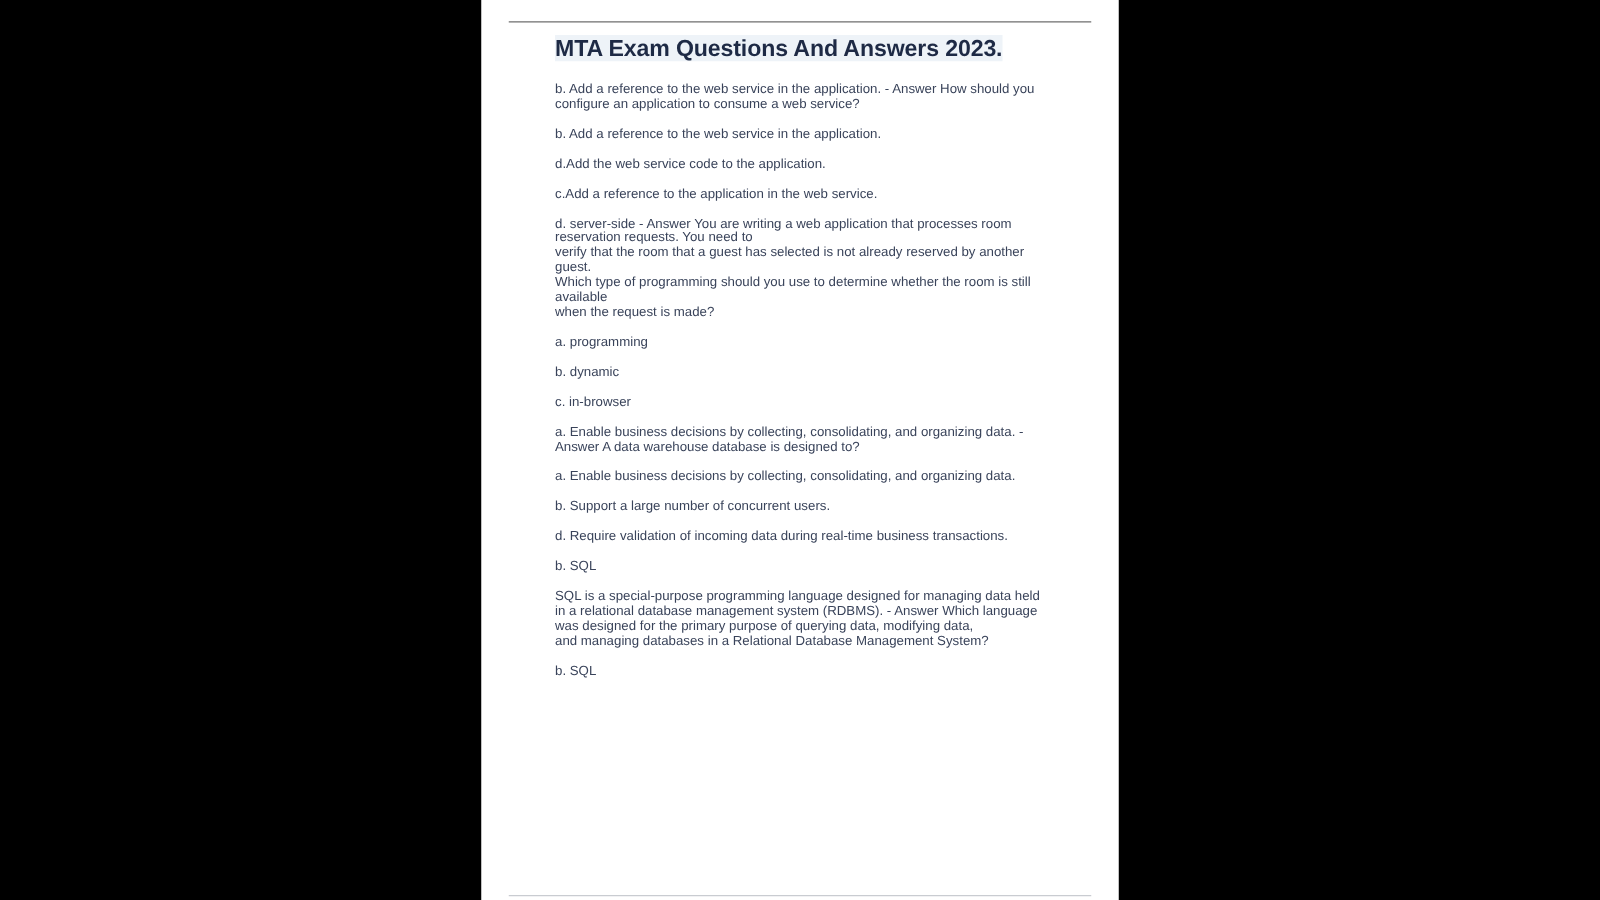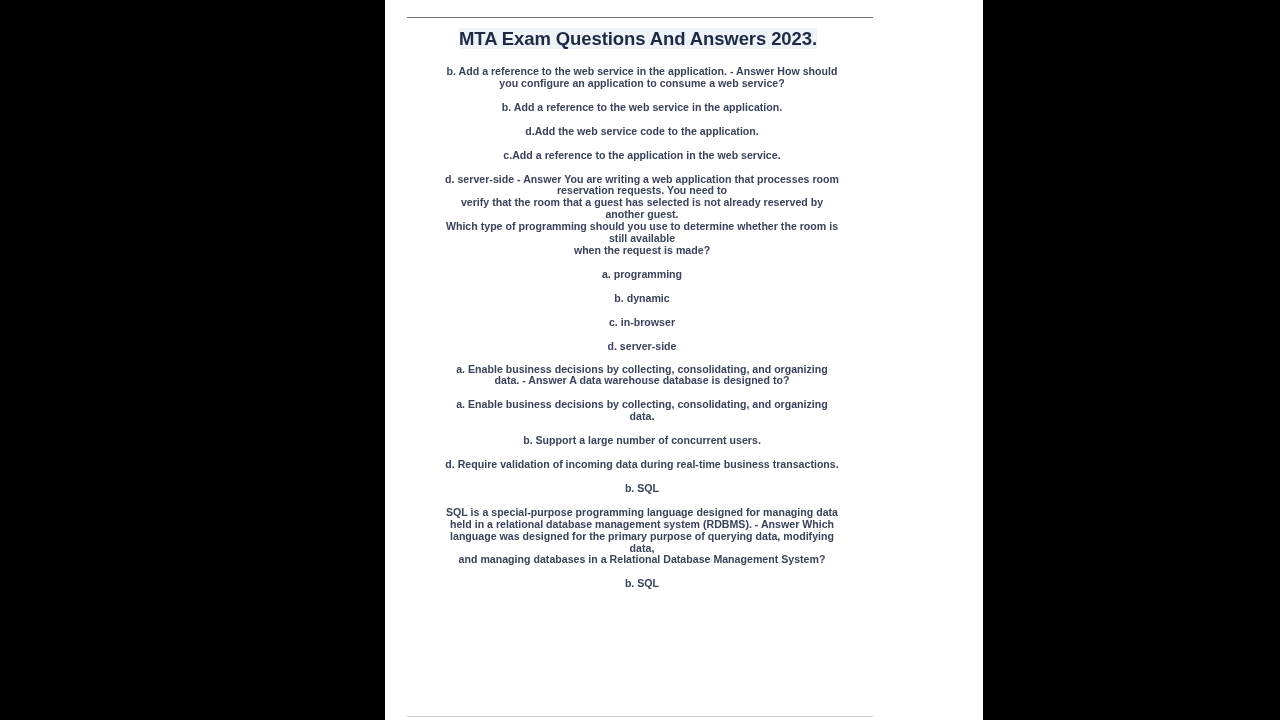"MTA Exam Questions And Answers" #page { text-align: center -> none; width: 598px -> 510px }
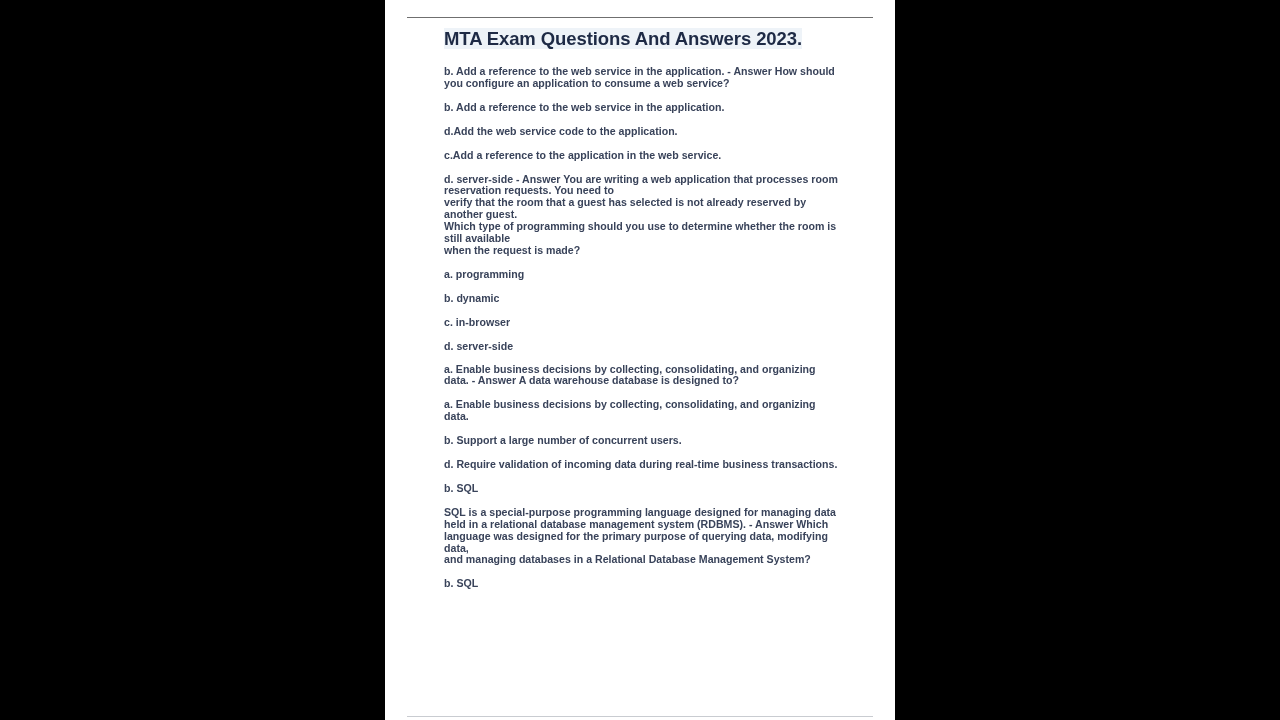"b. Add a reference to" .para { font-weight: bold -> none }
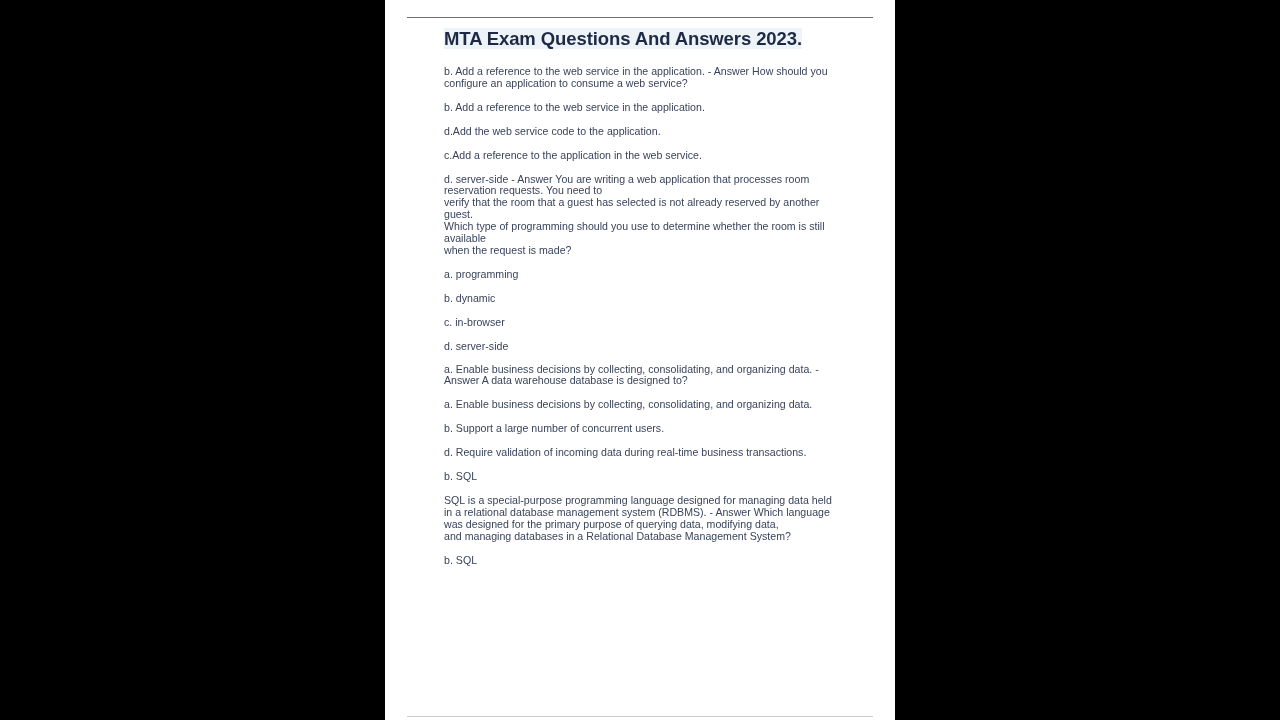"d. server-side" p.para { html: <p>d. server-side</p> -> none }
